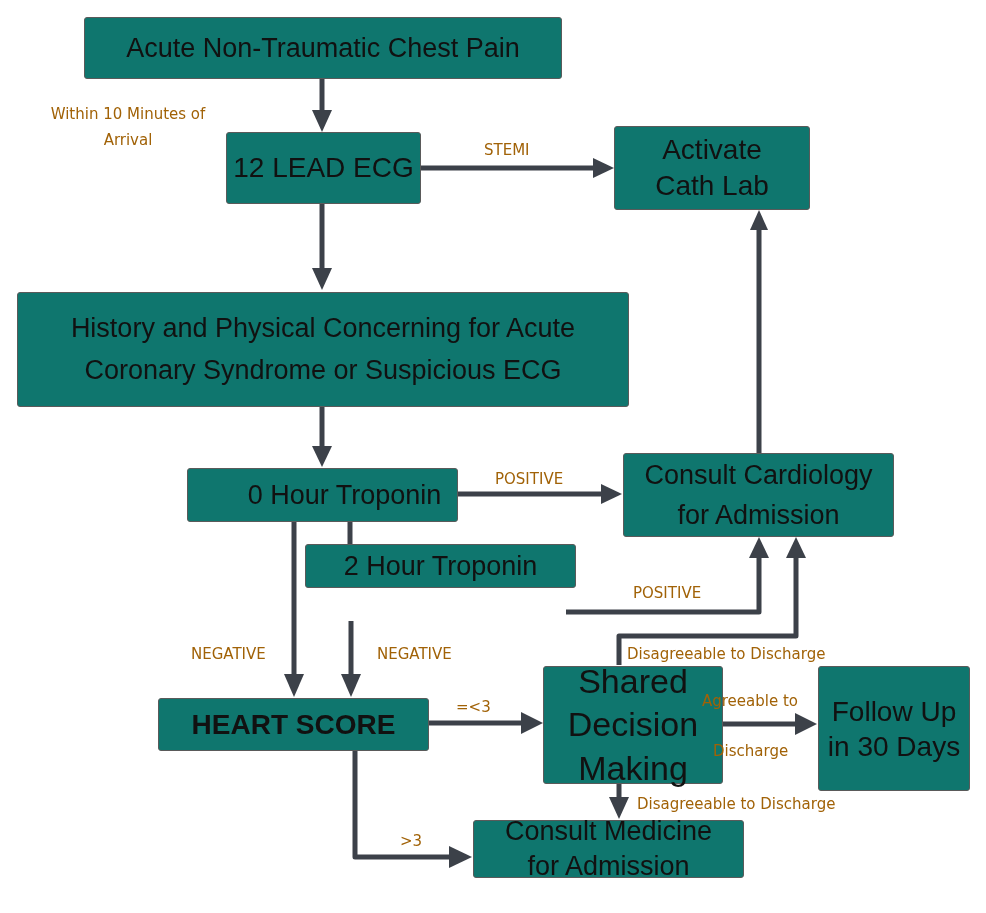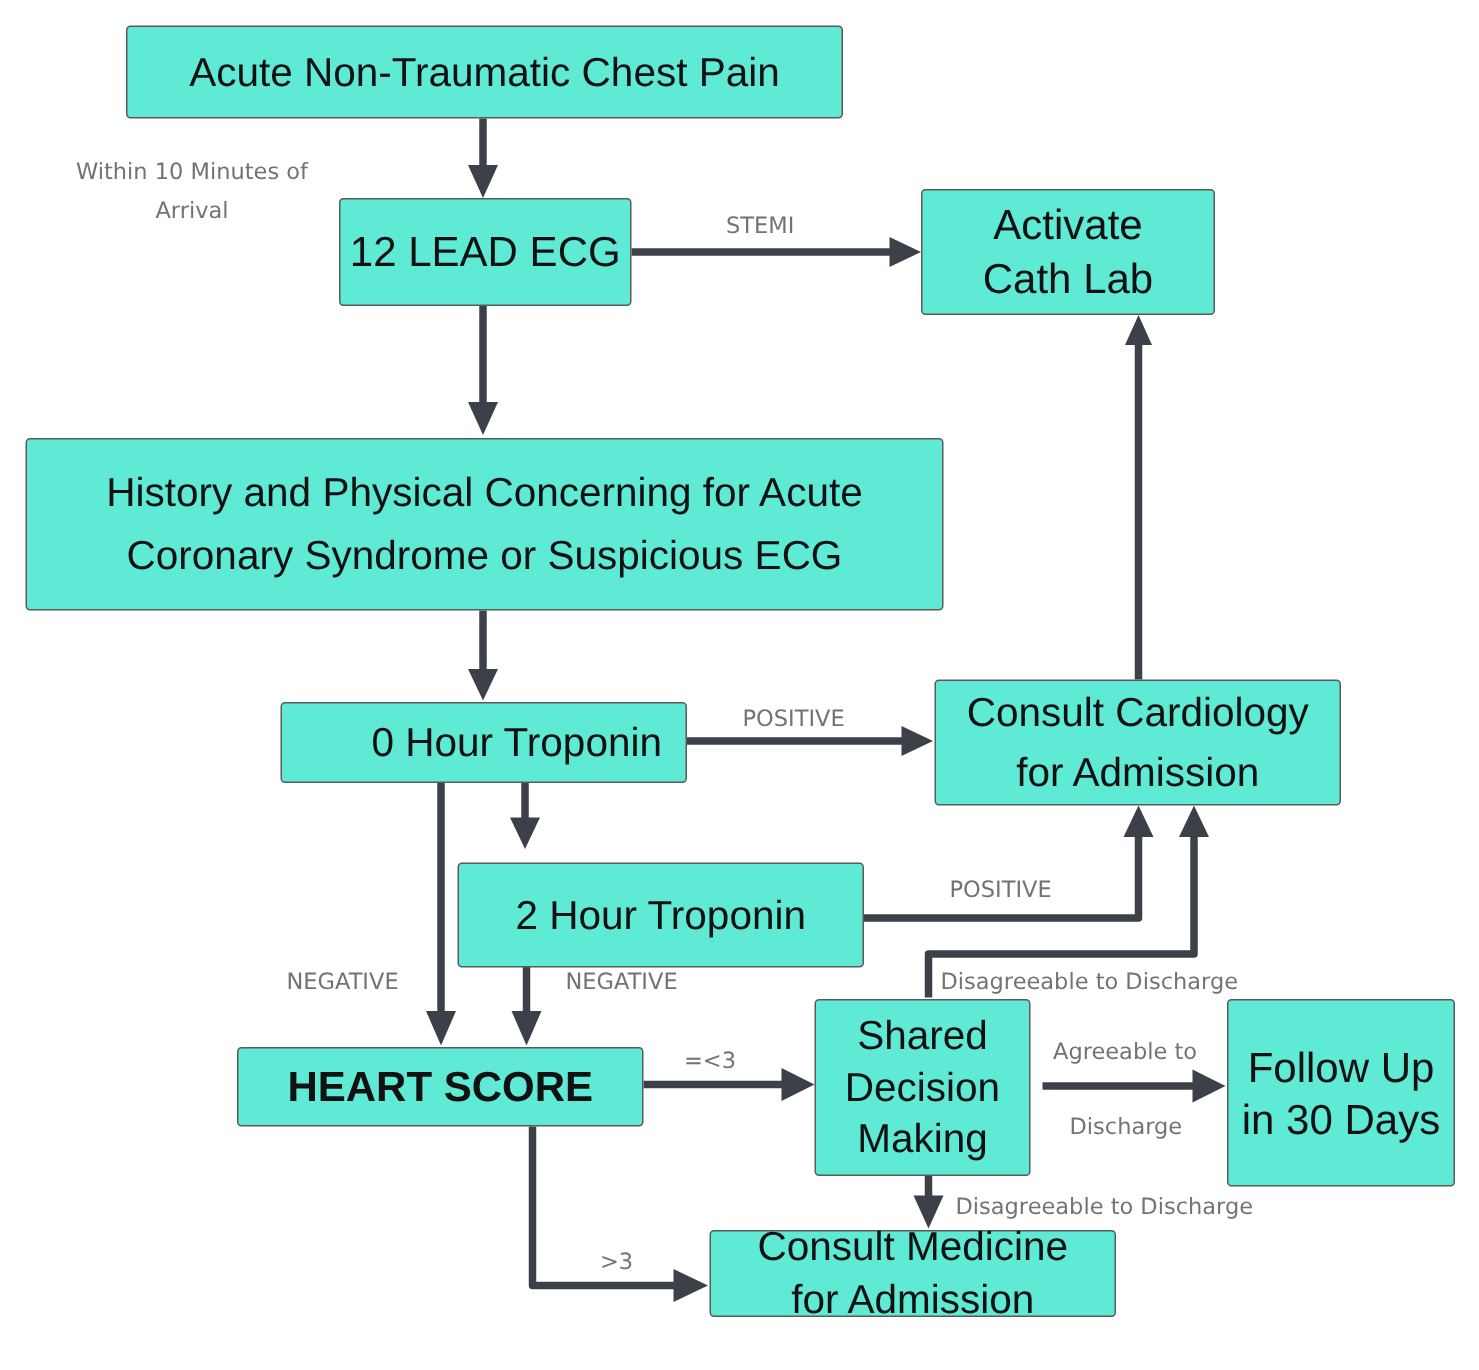"Acute Non-Traumatic Chest Pain" .node { background: #5eead4 -> #0f766e }
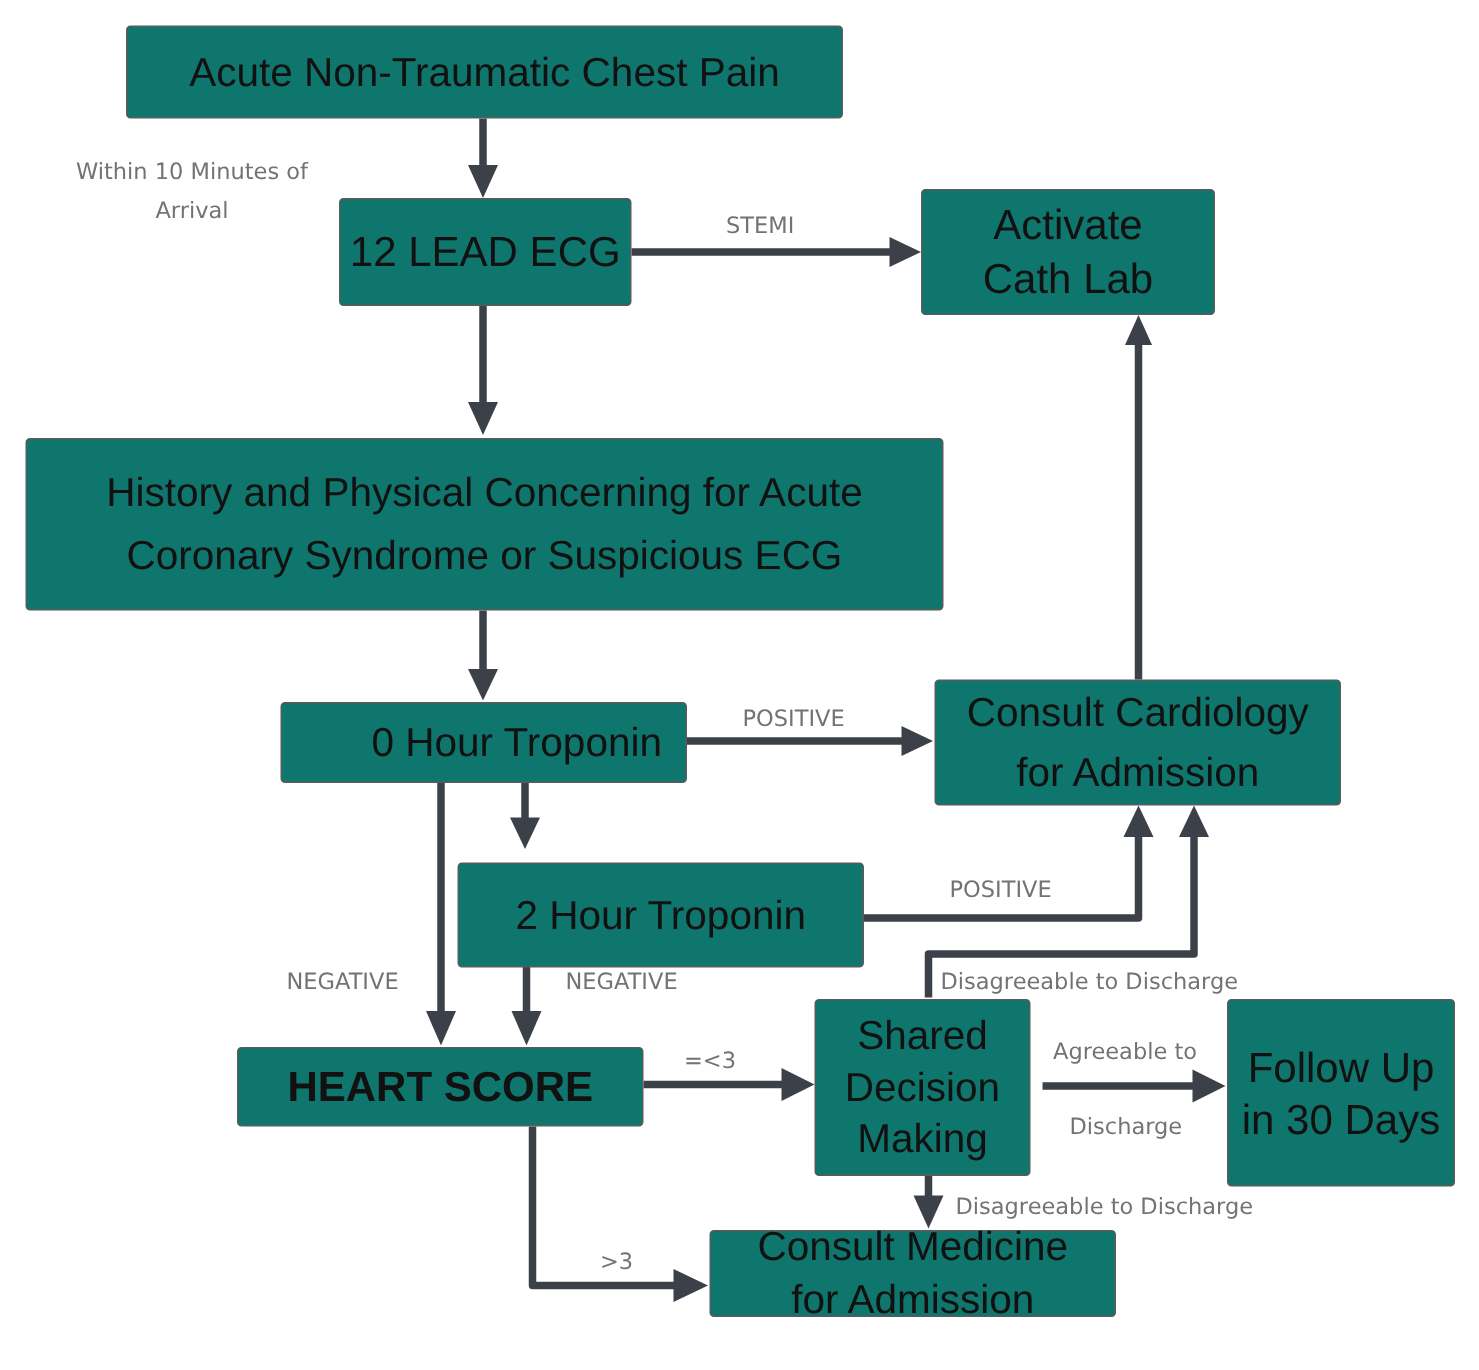"Within 10 Minutes of" .lbl { color: #737373 -> #a16207 }
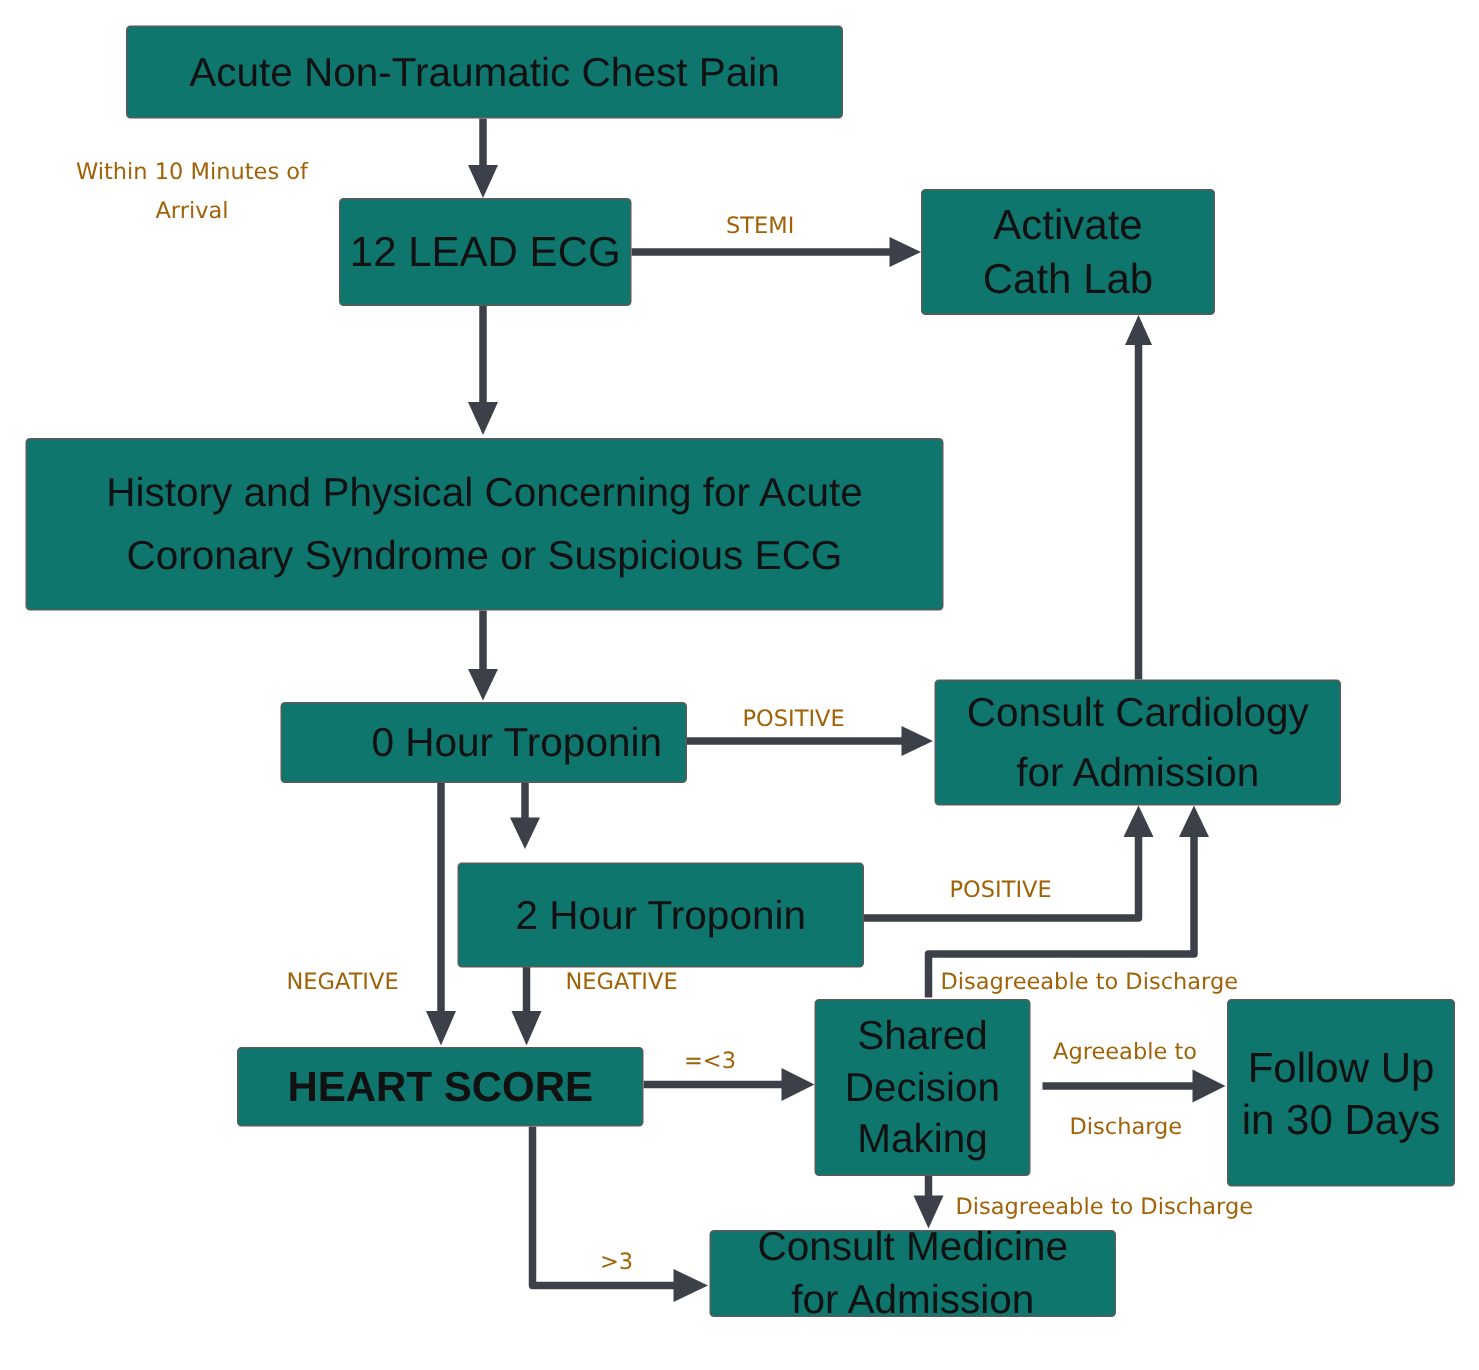"2 Hour Troponin" div.node { height: 70px -> 44px; top: 575px -> 544px }
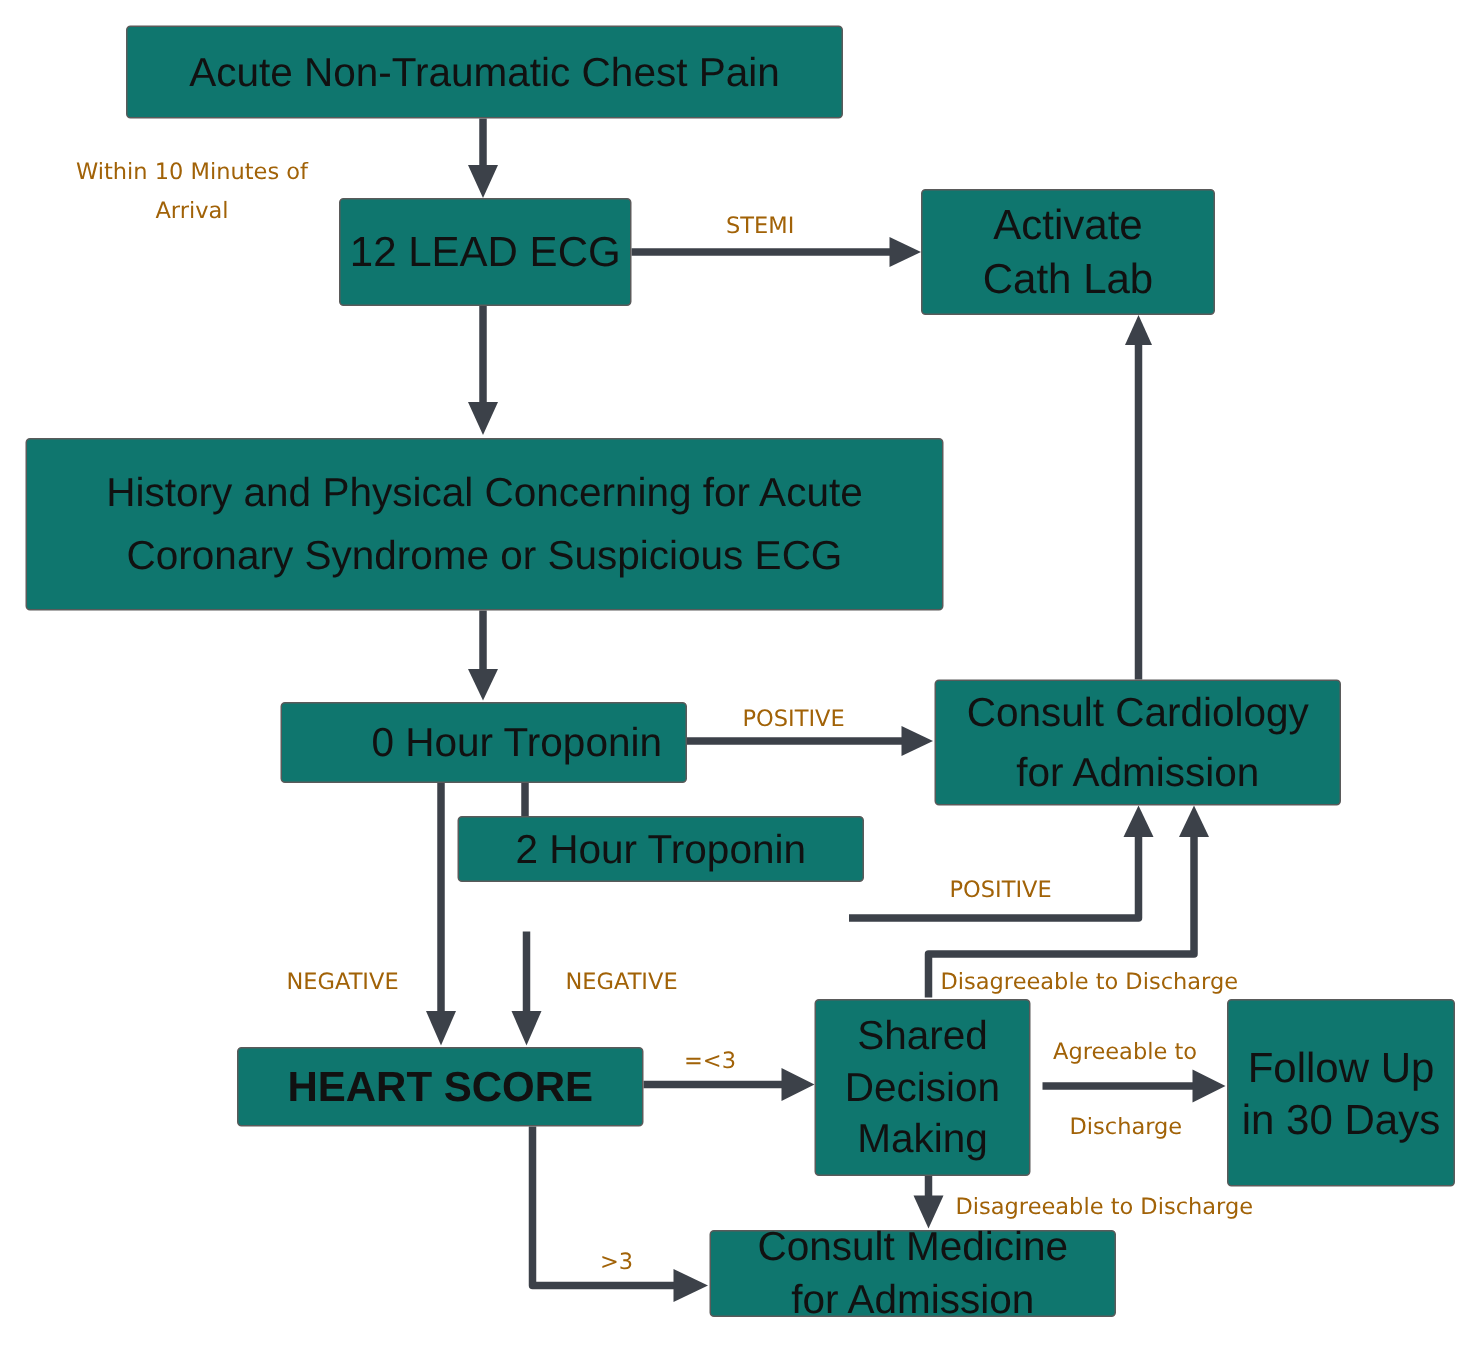"Shared Decision Making" div.node { font-size: 27px -> 34px; width: 144px -> 180px }
